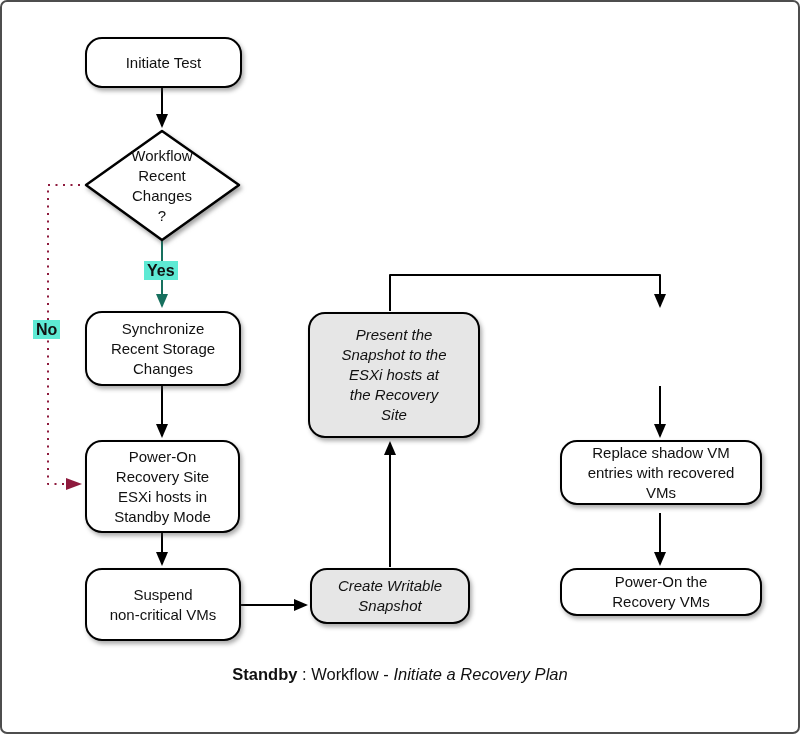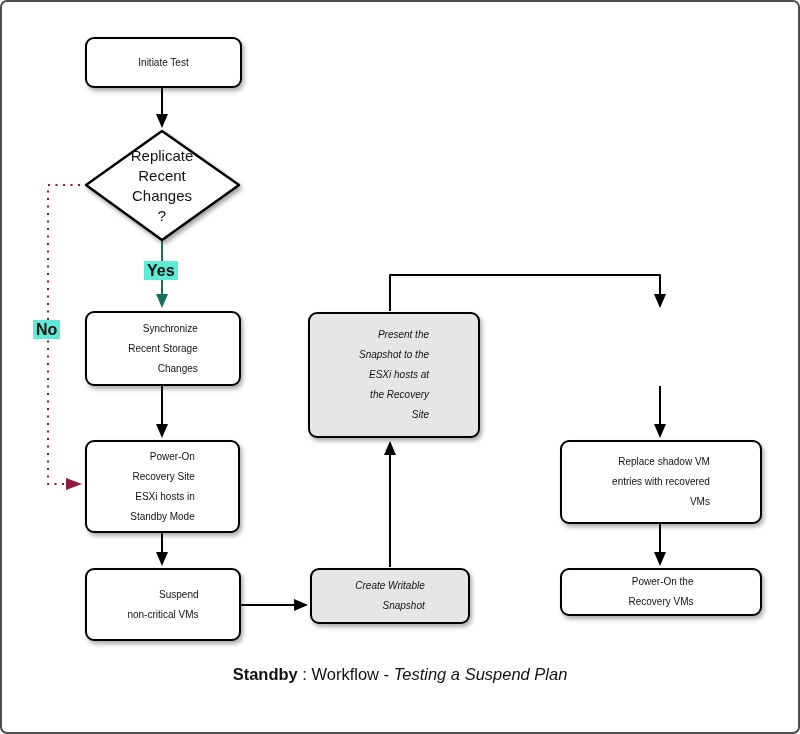"Initiate Test" .node { border-radius: 9px -> 17px; font-size: 10px -> 15px; text-align: right -> center }
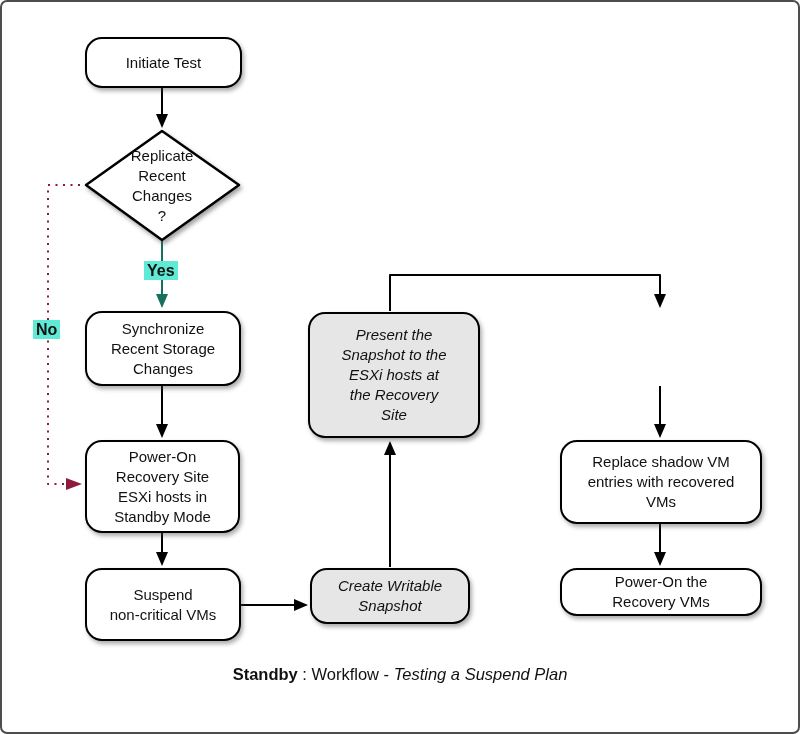"Replicate" div.diamond-label { text: Replicate -> Workflow }
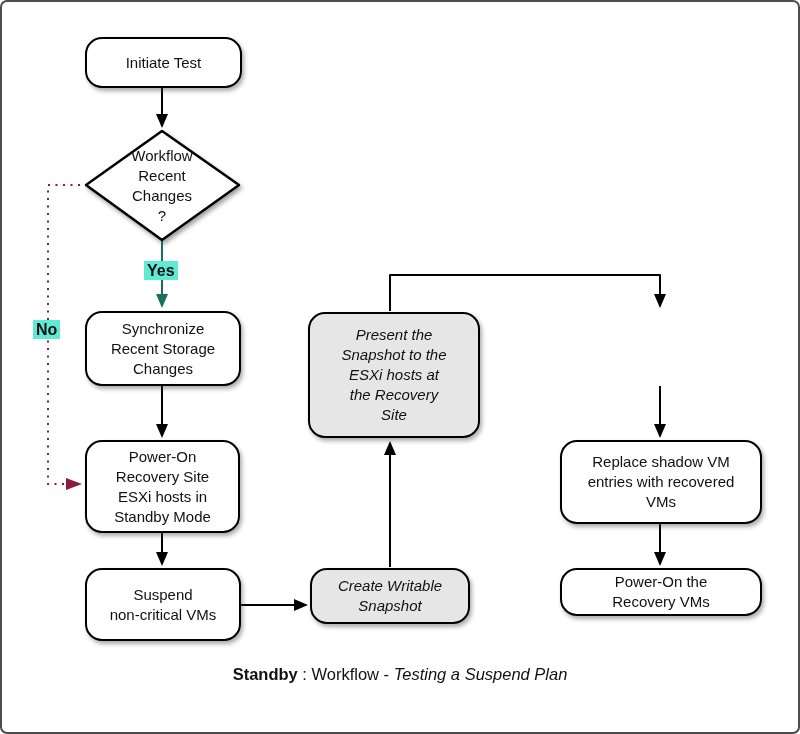"Replace shadow VM" div.node { height: 84px -> 65px }
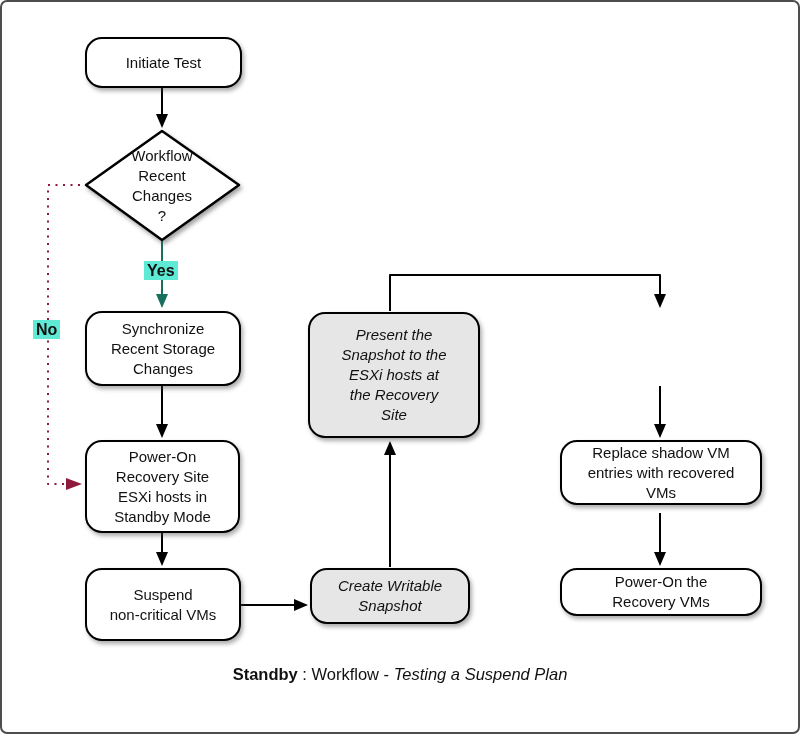"Testing a Suspend Plan" span.italic { text: Testing a Suspend -> Initiate a Recovery }
